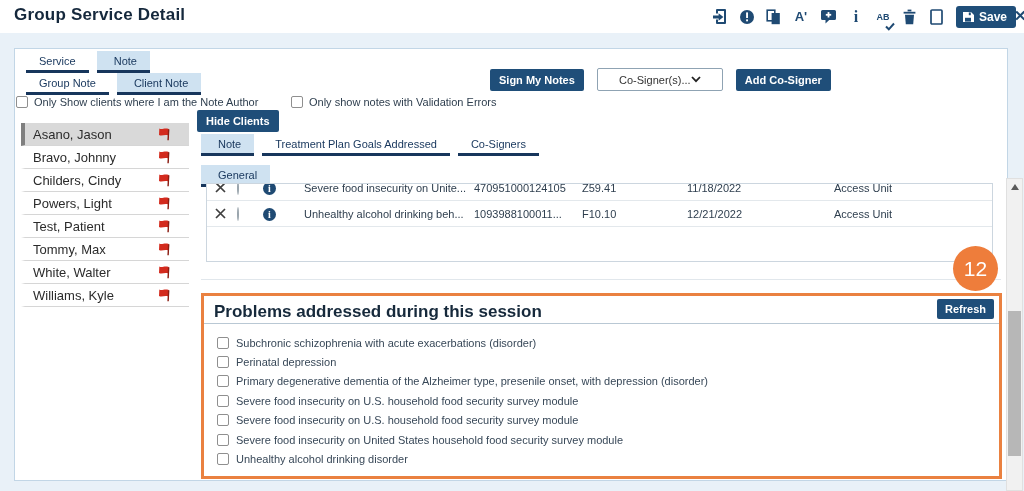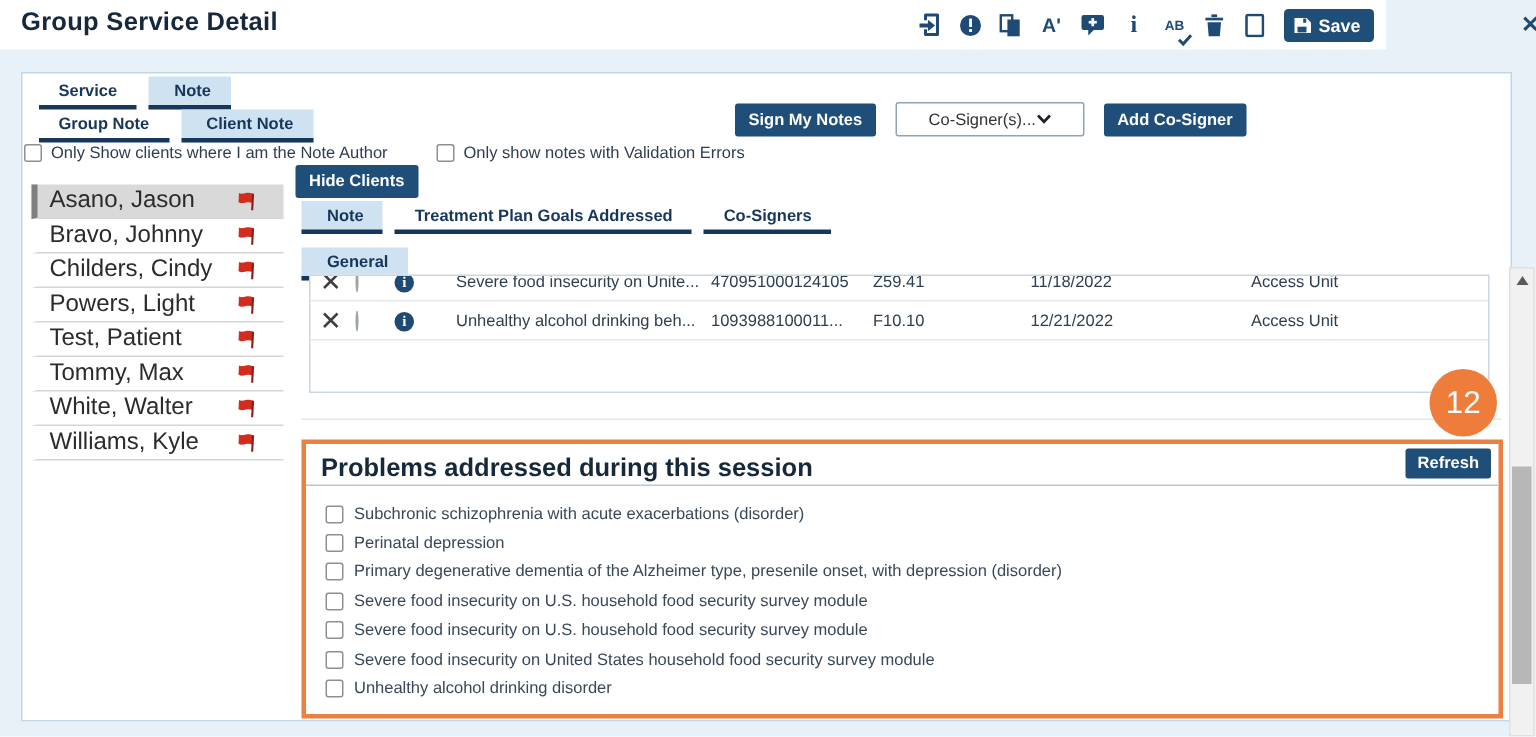"Group Service Detail" .topbar { width: 924px -> 1024px }
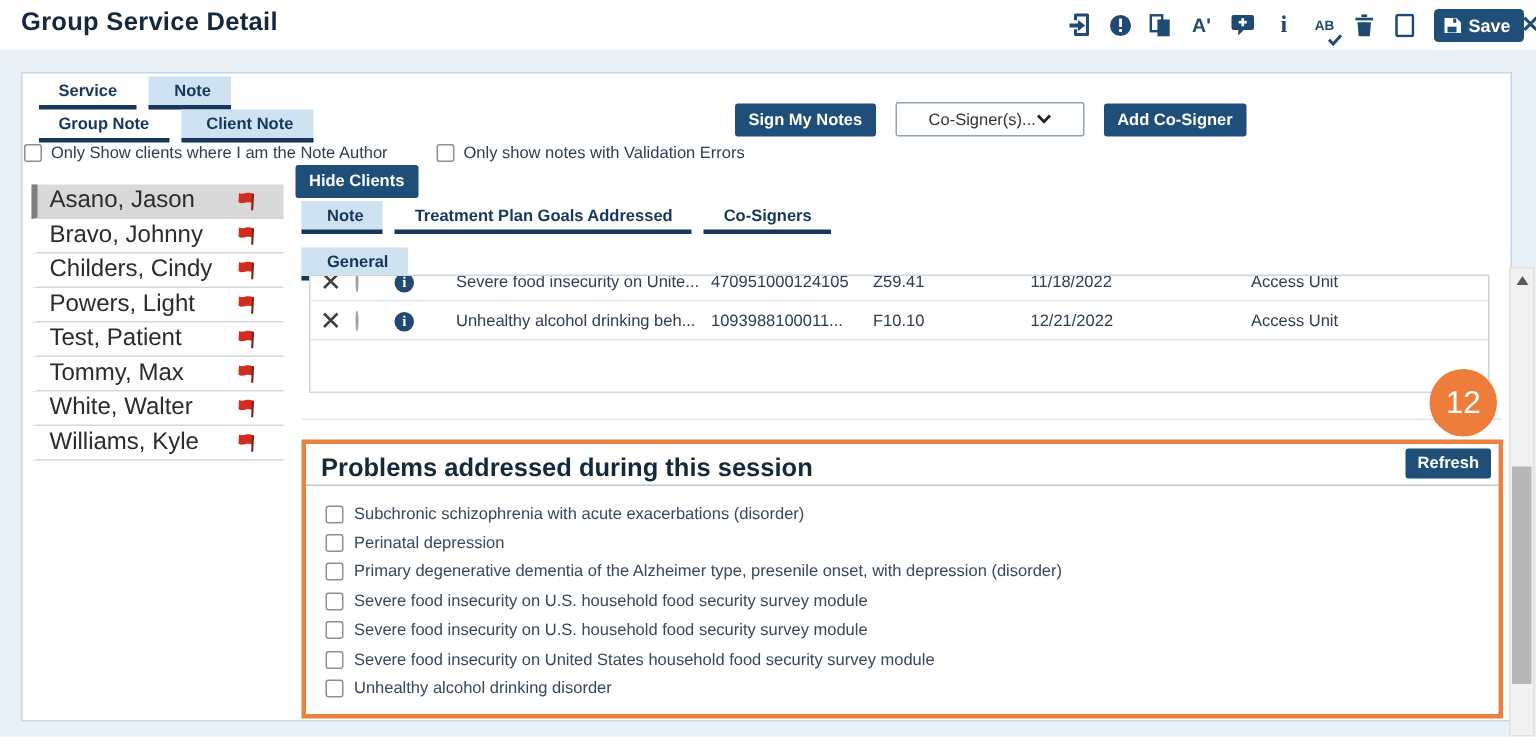"Service" .tab { font-weight: bold -> normal }
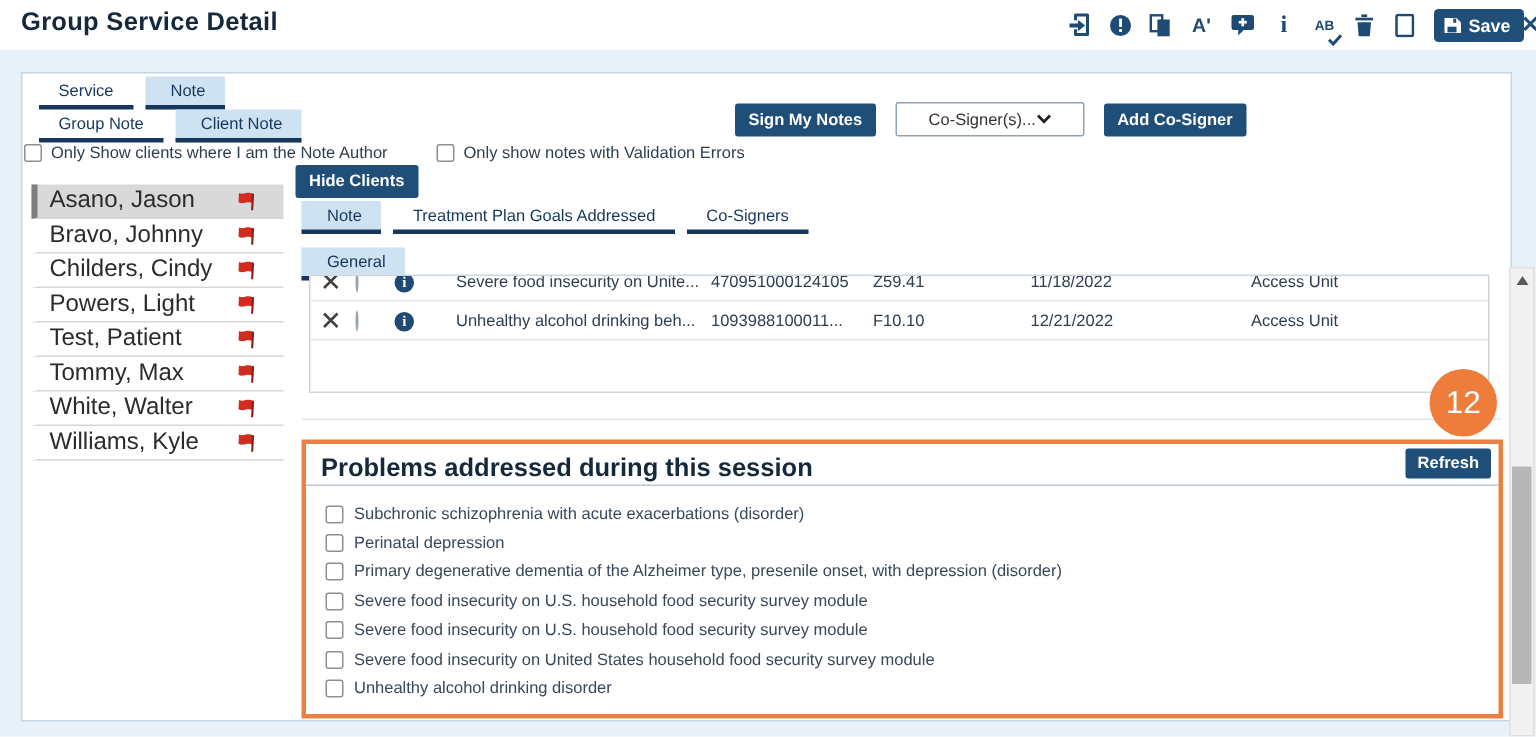"Asano, Jason" .client { font-size: 16px -> 13px }
